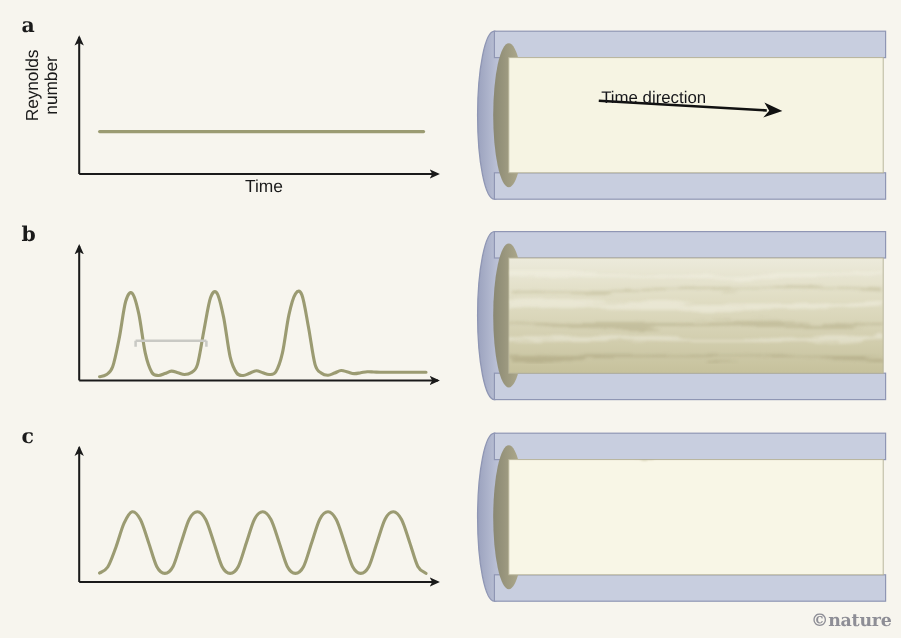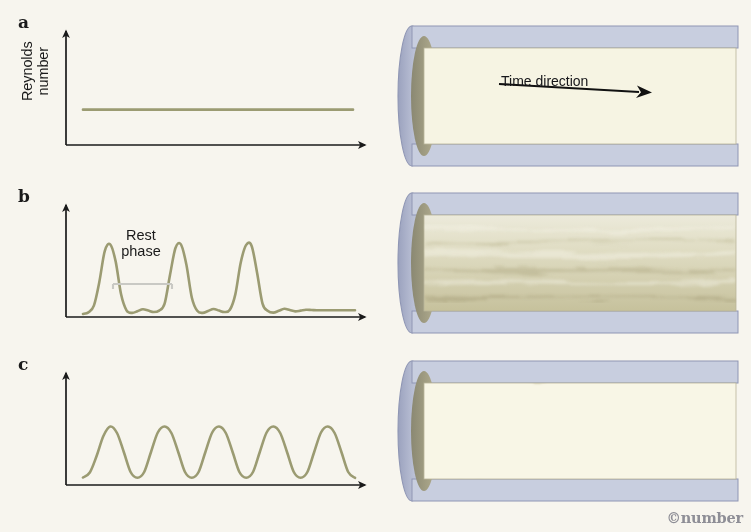"Time" div.axis-label-x { html: none -> <div>Time</div> }
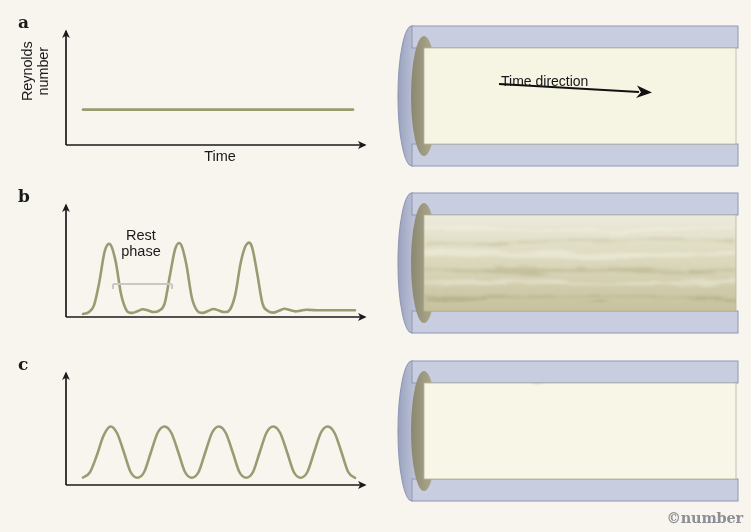"Rest" div.rest-label { html: <div>Rest phase</div> -> none }
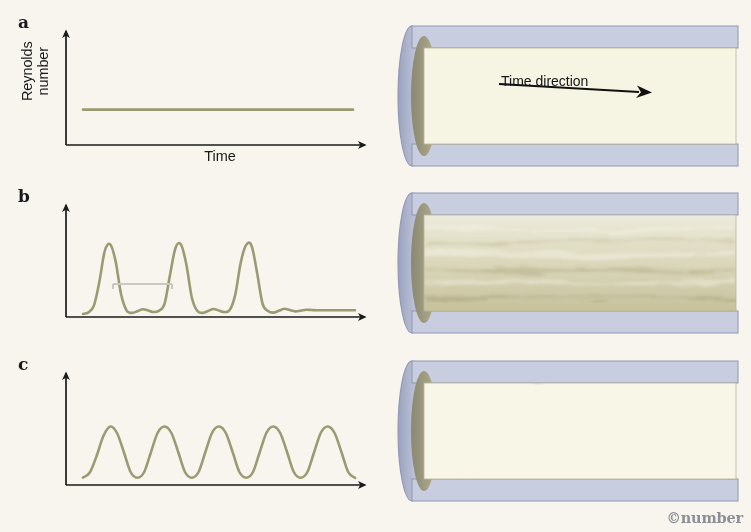"©number" div.credit { text: number -> nature }
